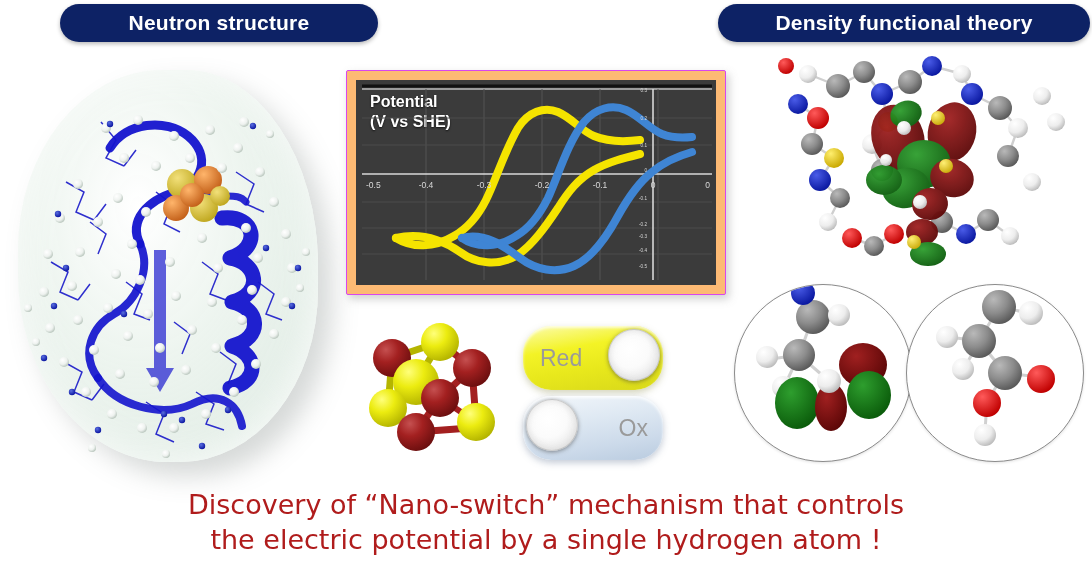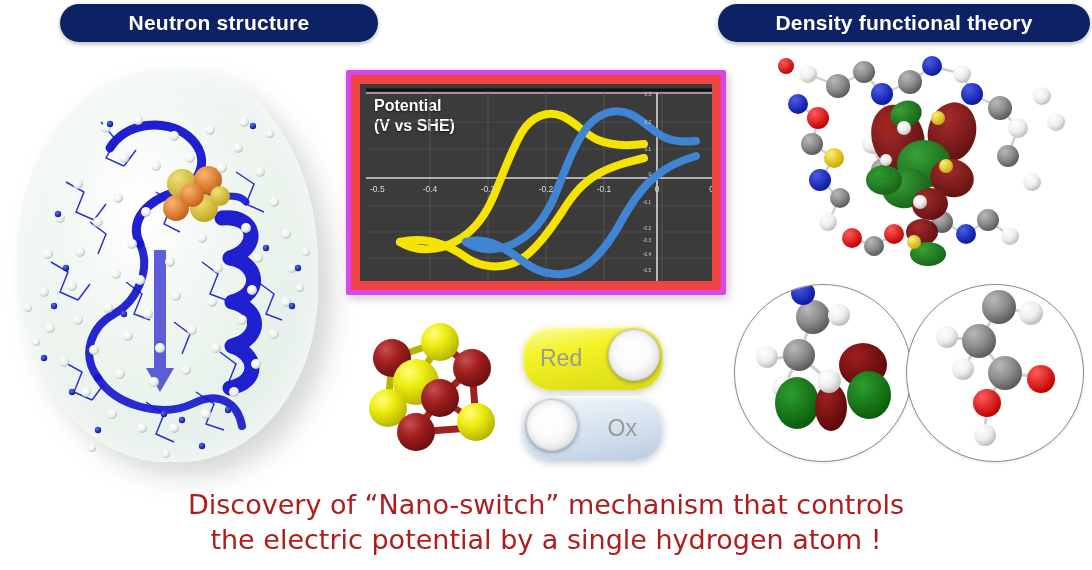"Potential" #cv-card { background: #ef4444 -> #fdba74; border: 5px solid #d946ef -> 1px solid #d946ef }
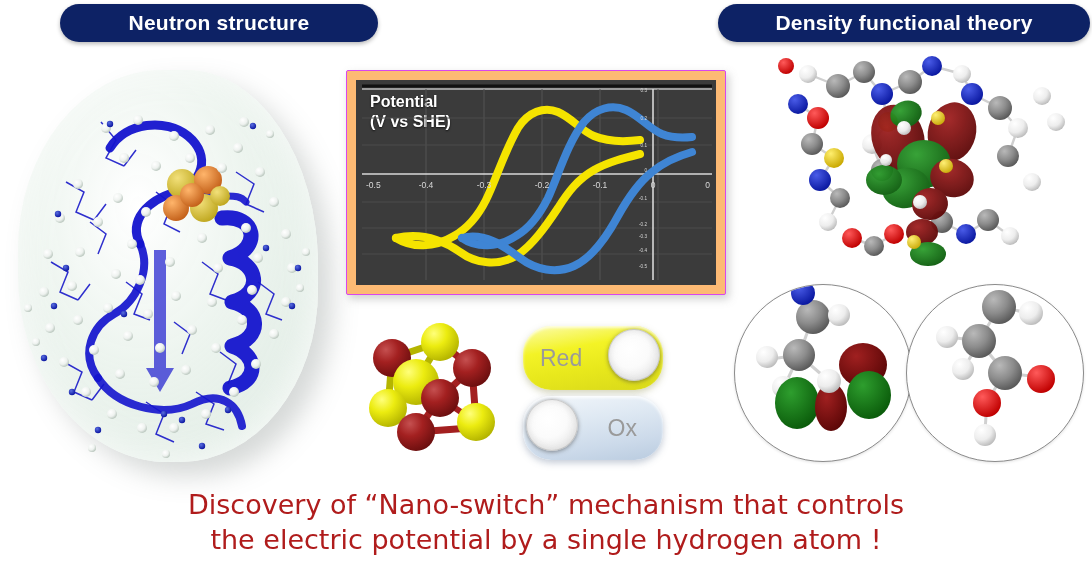"Ox" #toggle-ox .toggle-label { right: 26px -> 15px }
